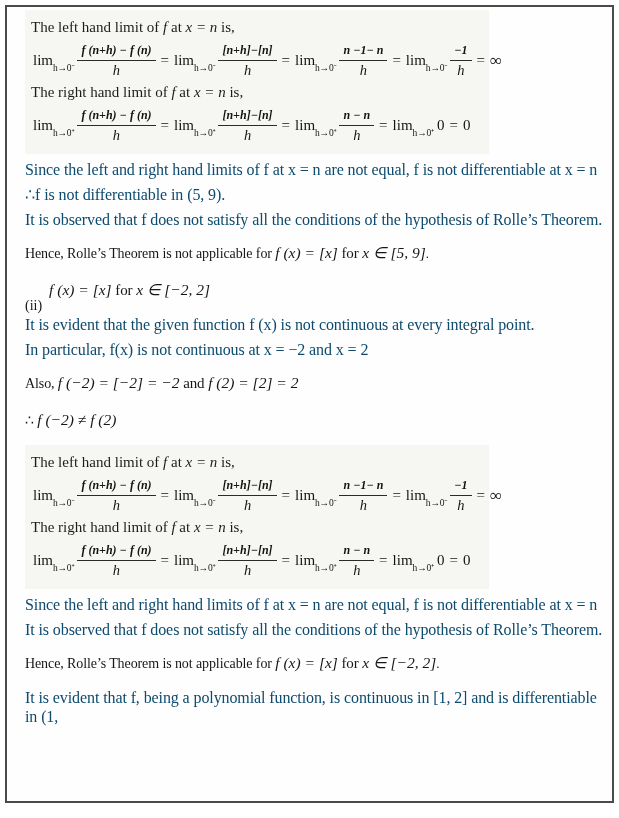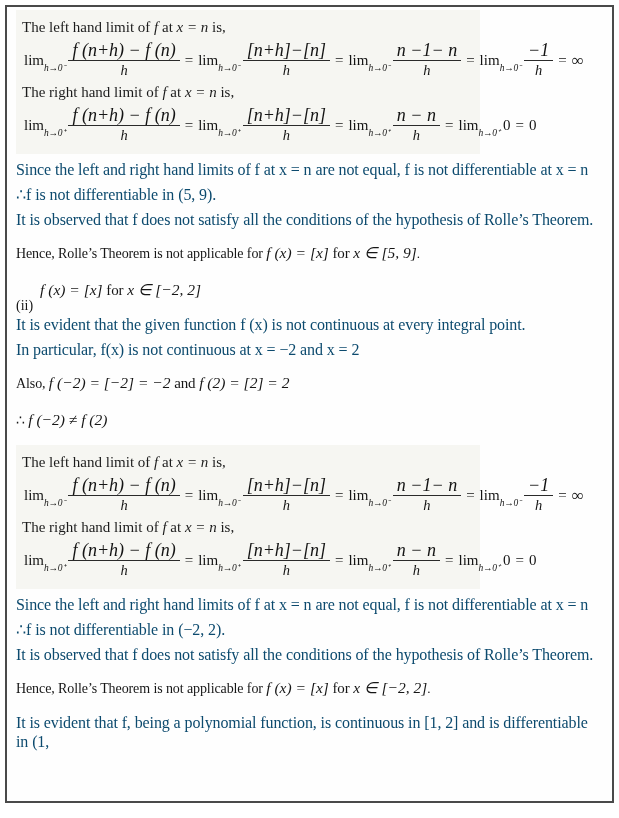"The left hand limit of" .sheet { padding: 3px 9px 0 9px -> 3px 9px 0 18px }
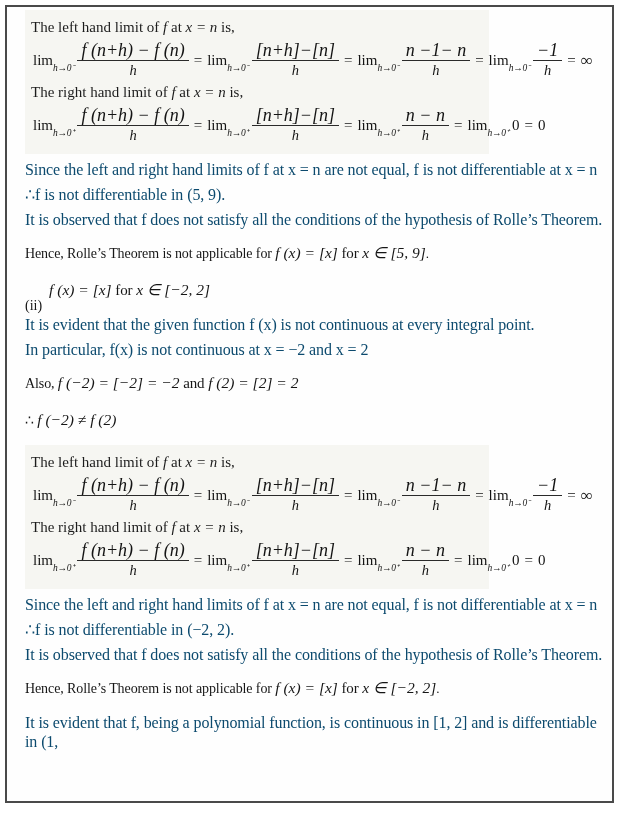"f (n+h) − f (n)" .num { font-size: 18px -> 12px; font-weight: none -> bold }
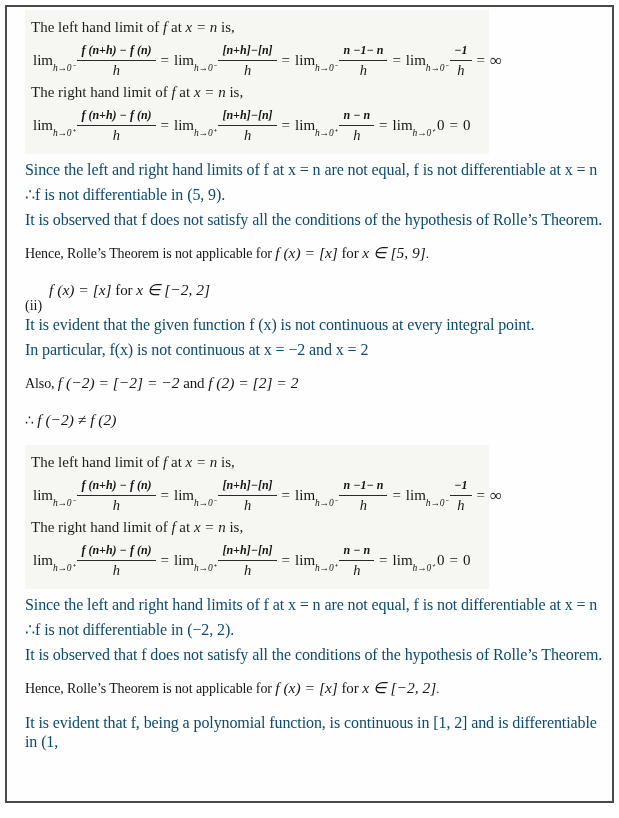"h→0⁻" .lim-sub { font-style: italic -> none }
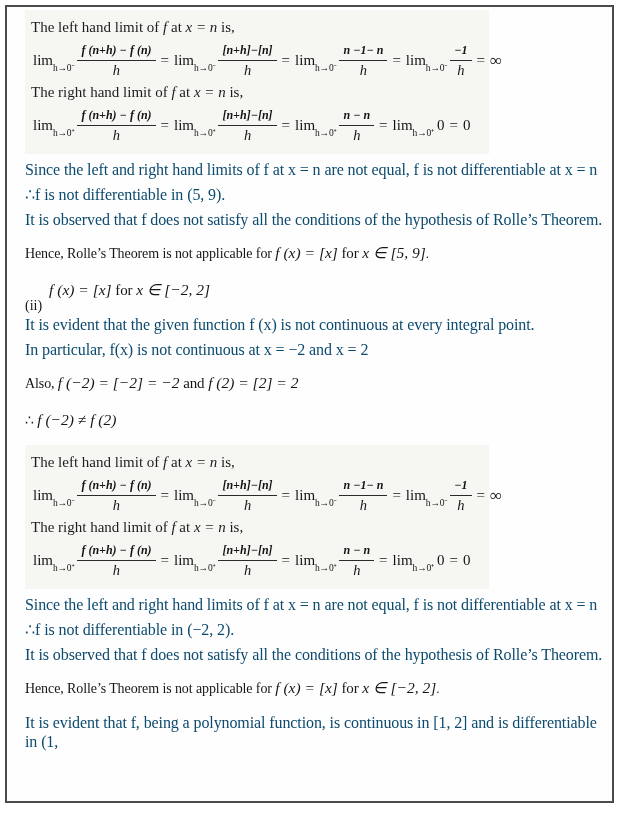"∴f is not differentiable in (−2," p.p { html: <p>∴f is not differentiable in (−2, 2).</p> -> none }
